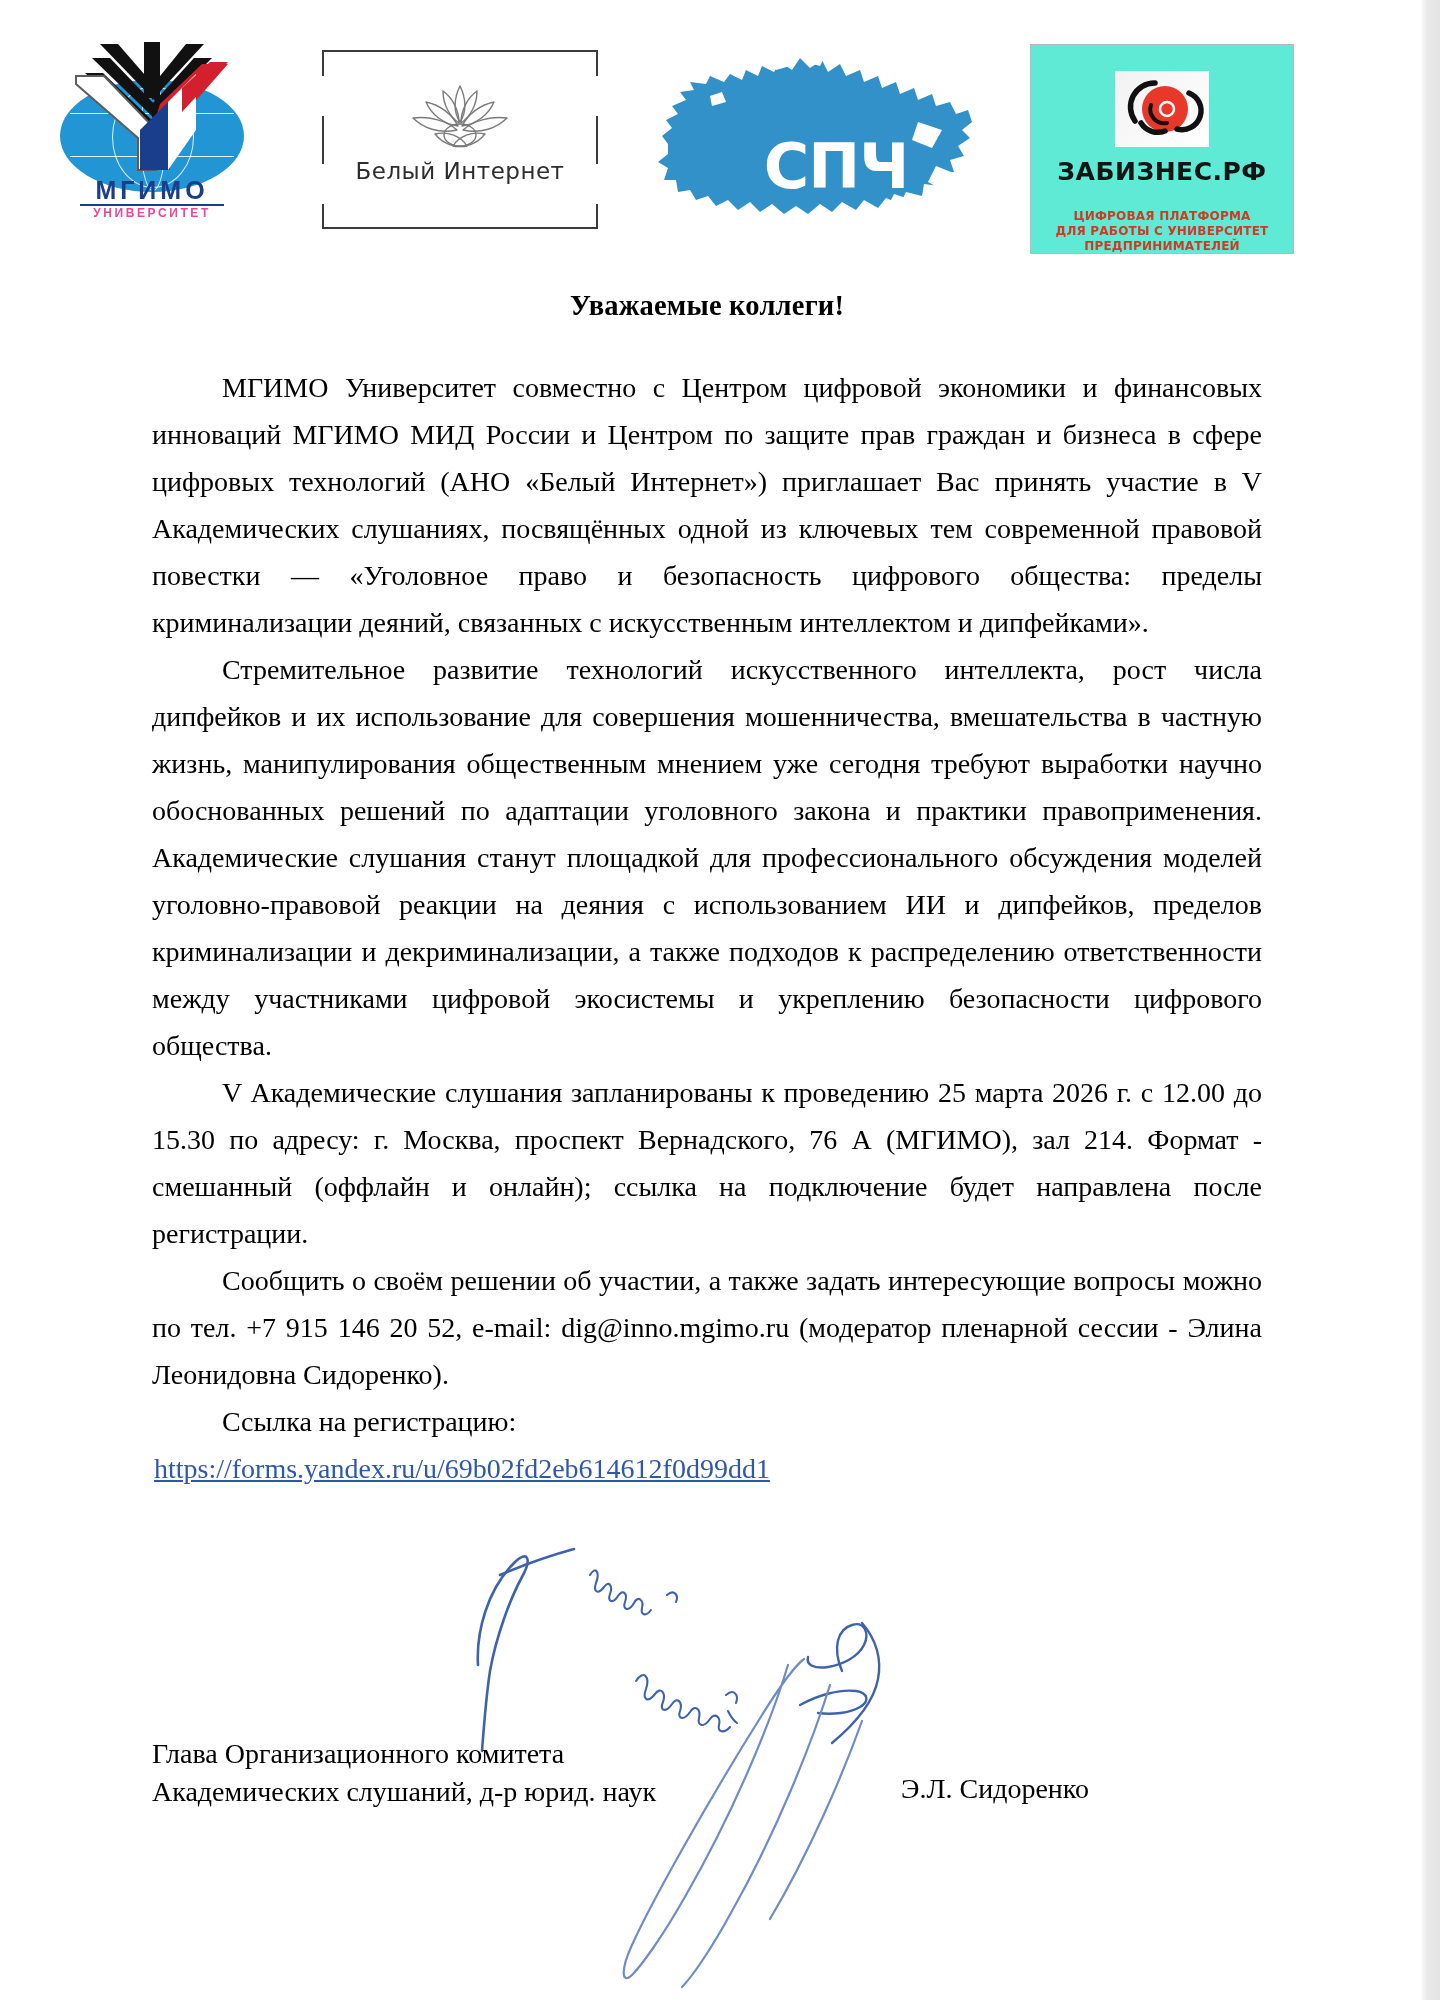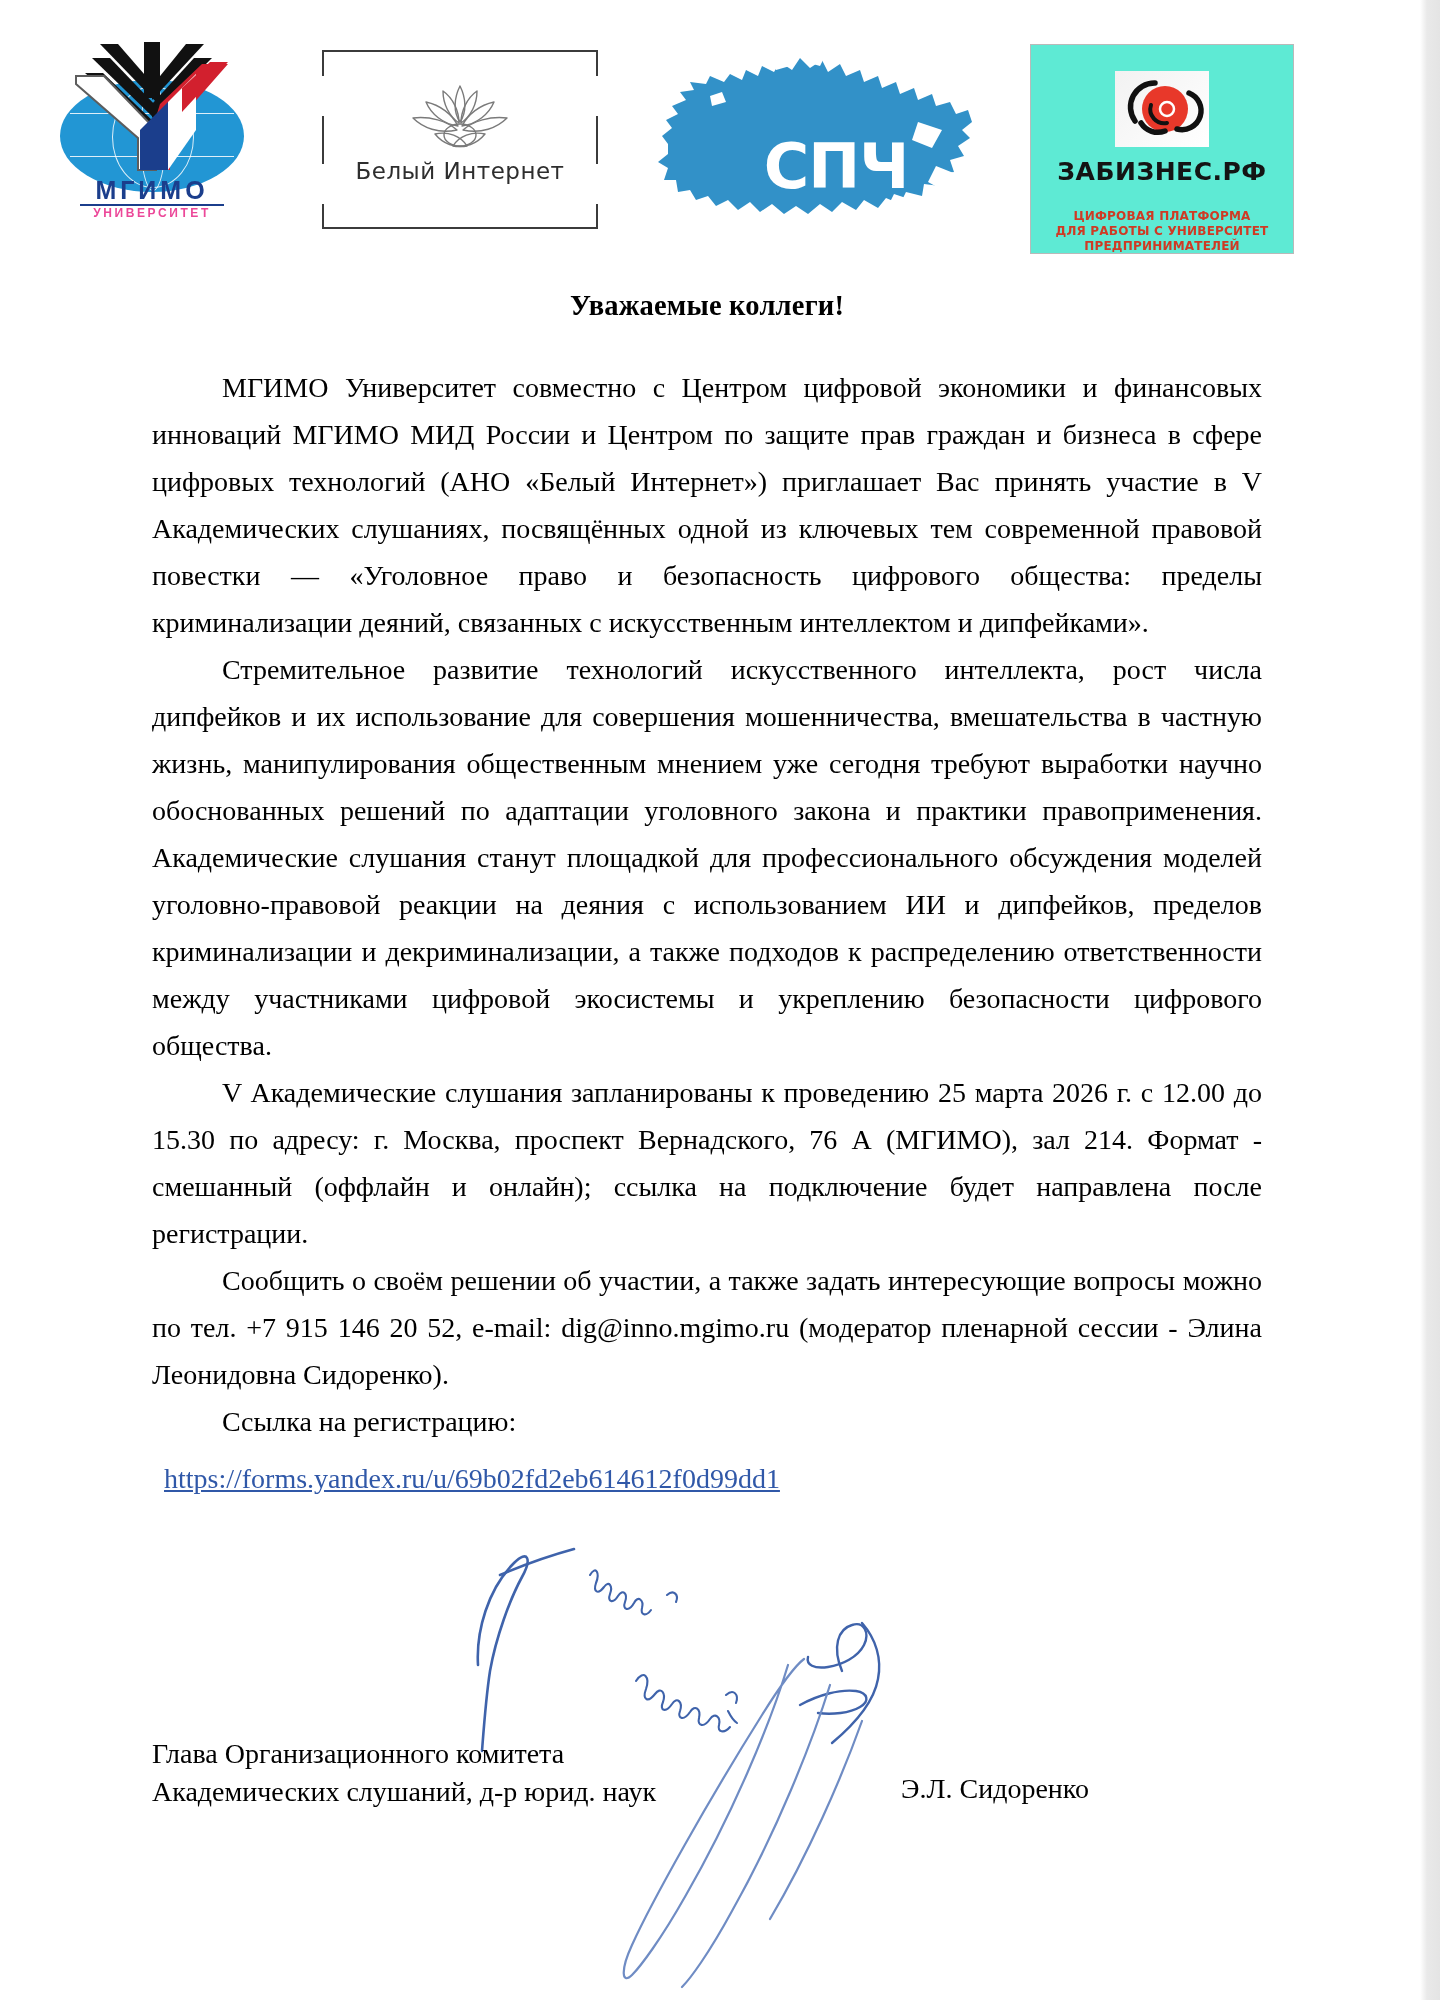"https://forms.yandex.ru/u/69b02fd2eb6146" .reg-link { margin: 12px -> 2px }
